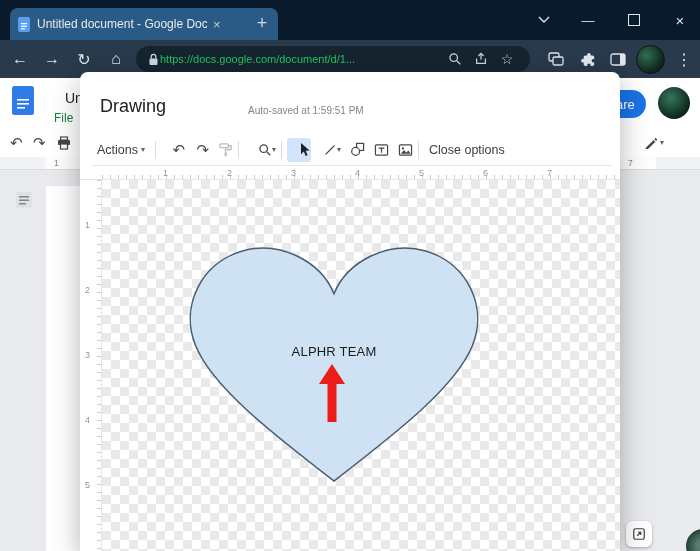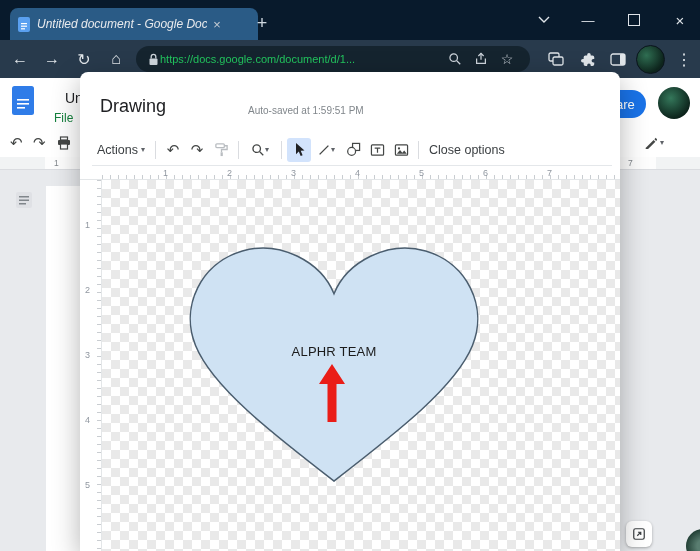"Untitled document - Google Doc" .tab { font-style: italic -> none; width: 248px -> 268px }
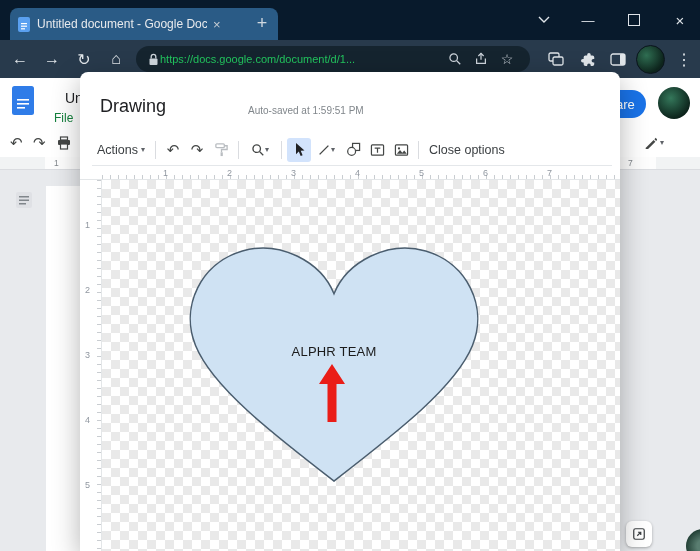"Actions" .tb-btn { justify-content: center -> flex-end }
